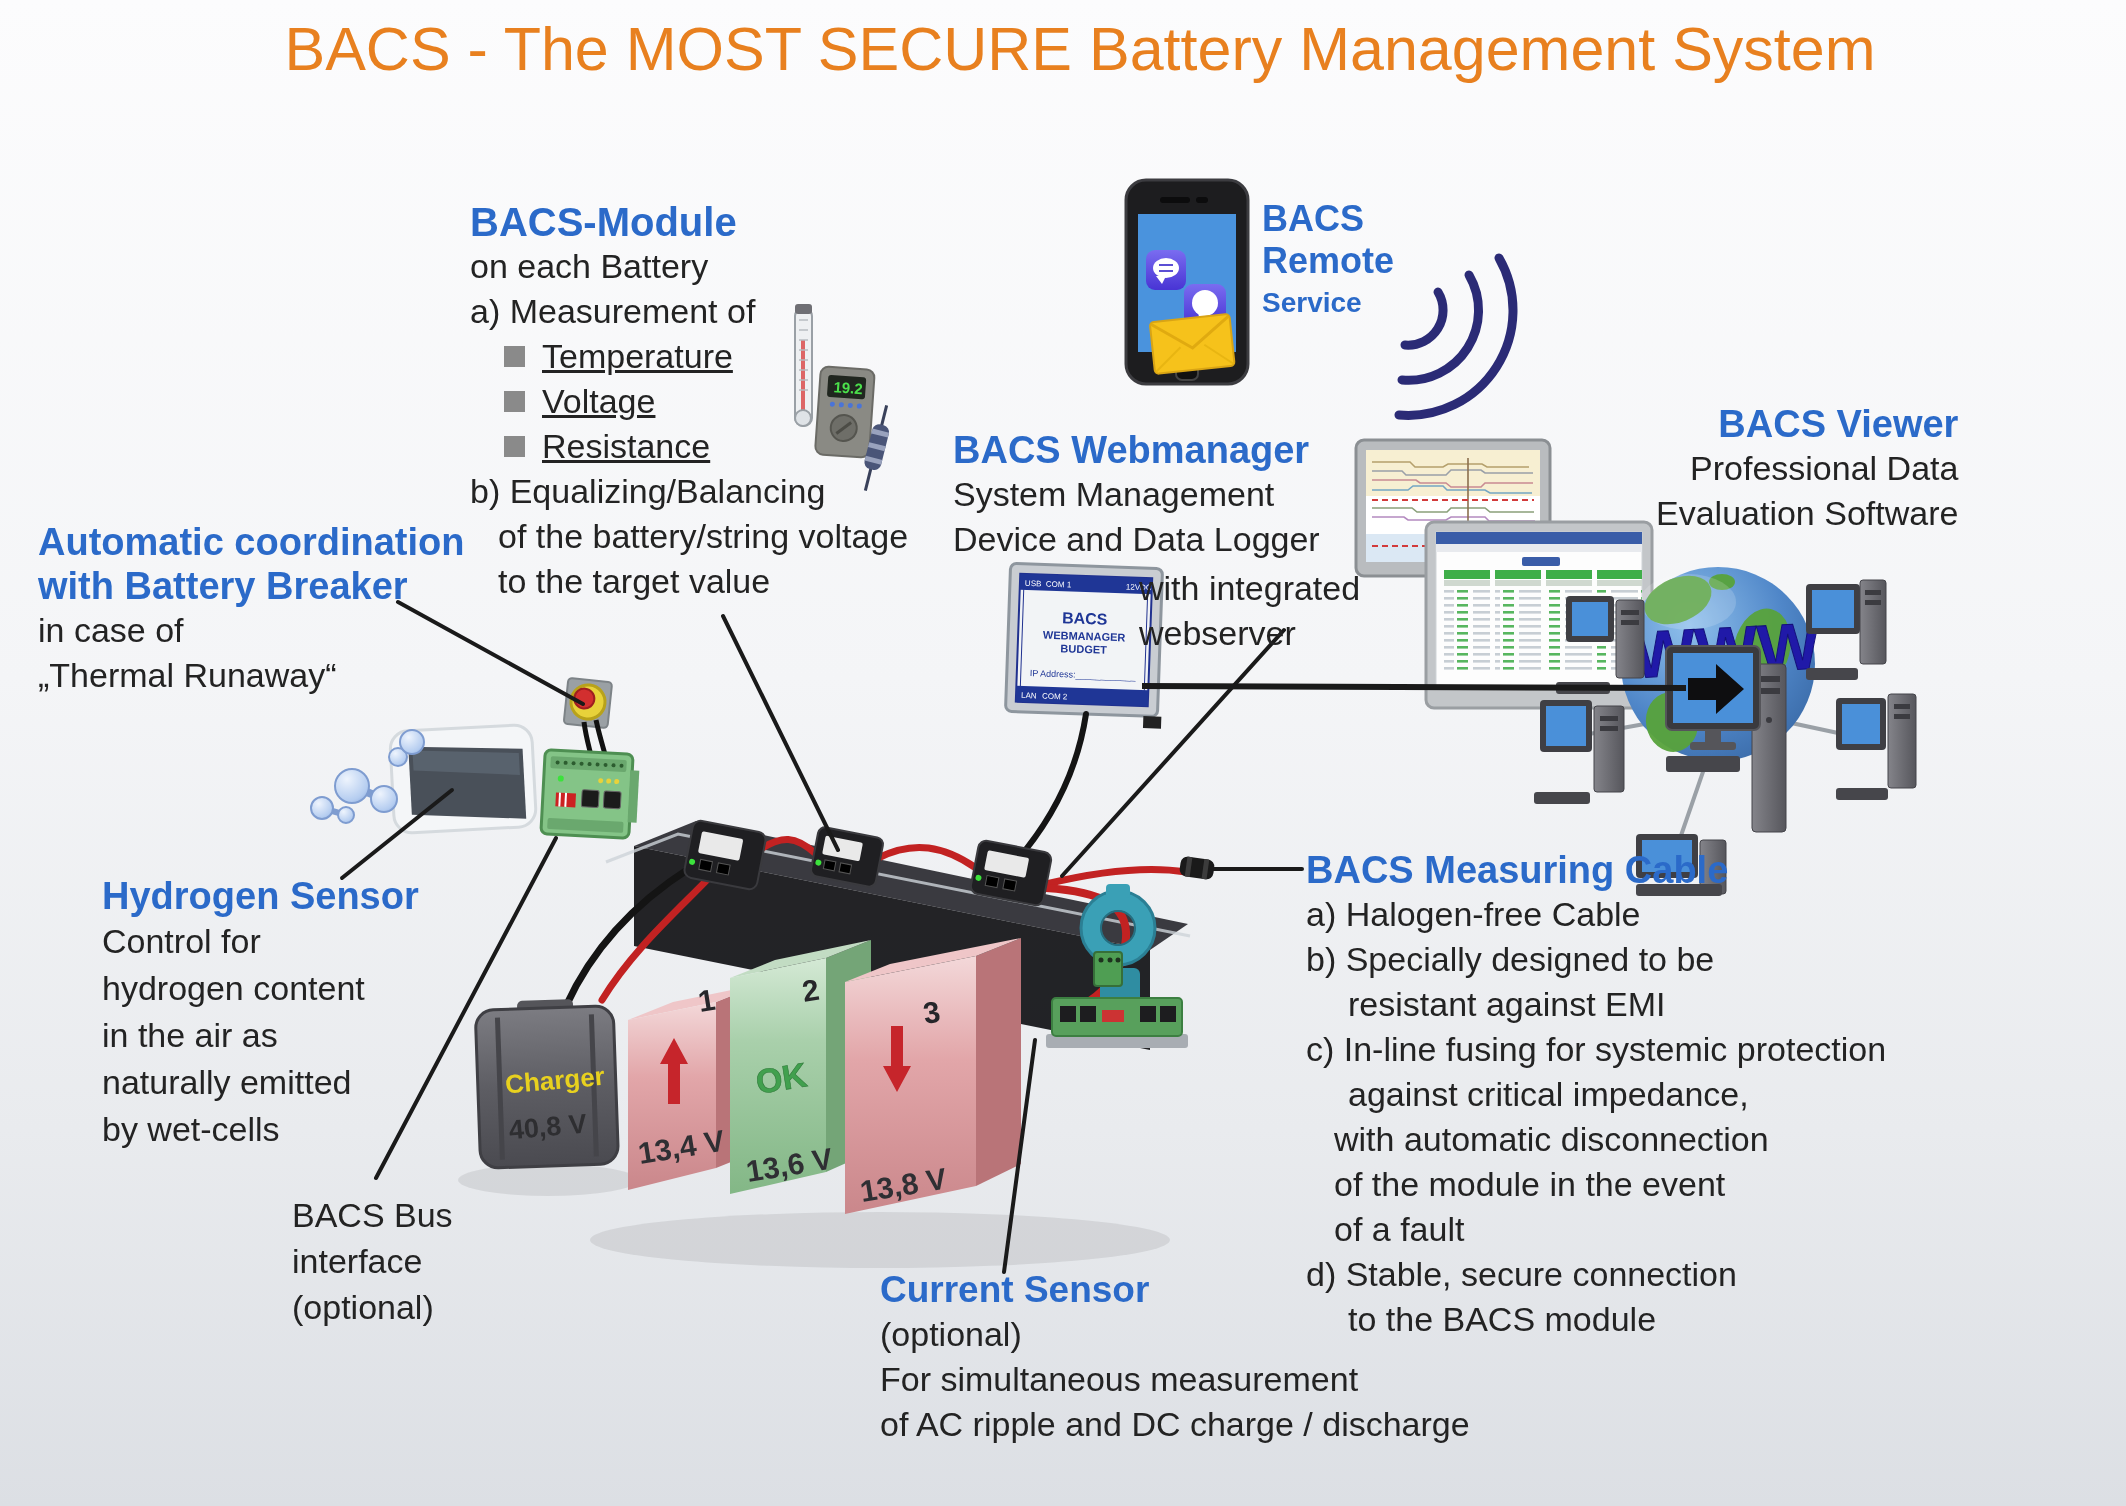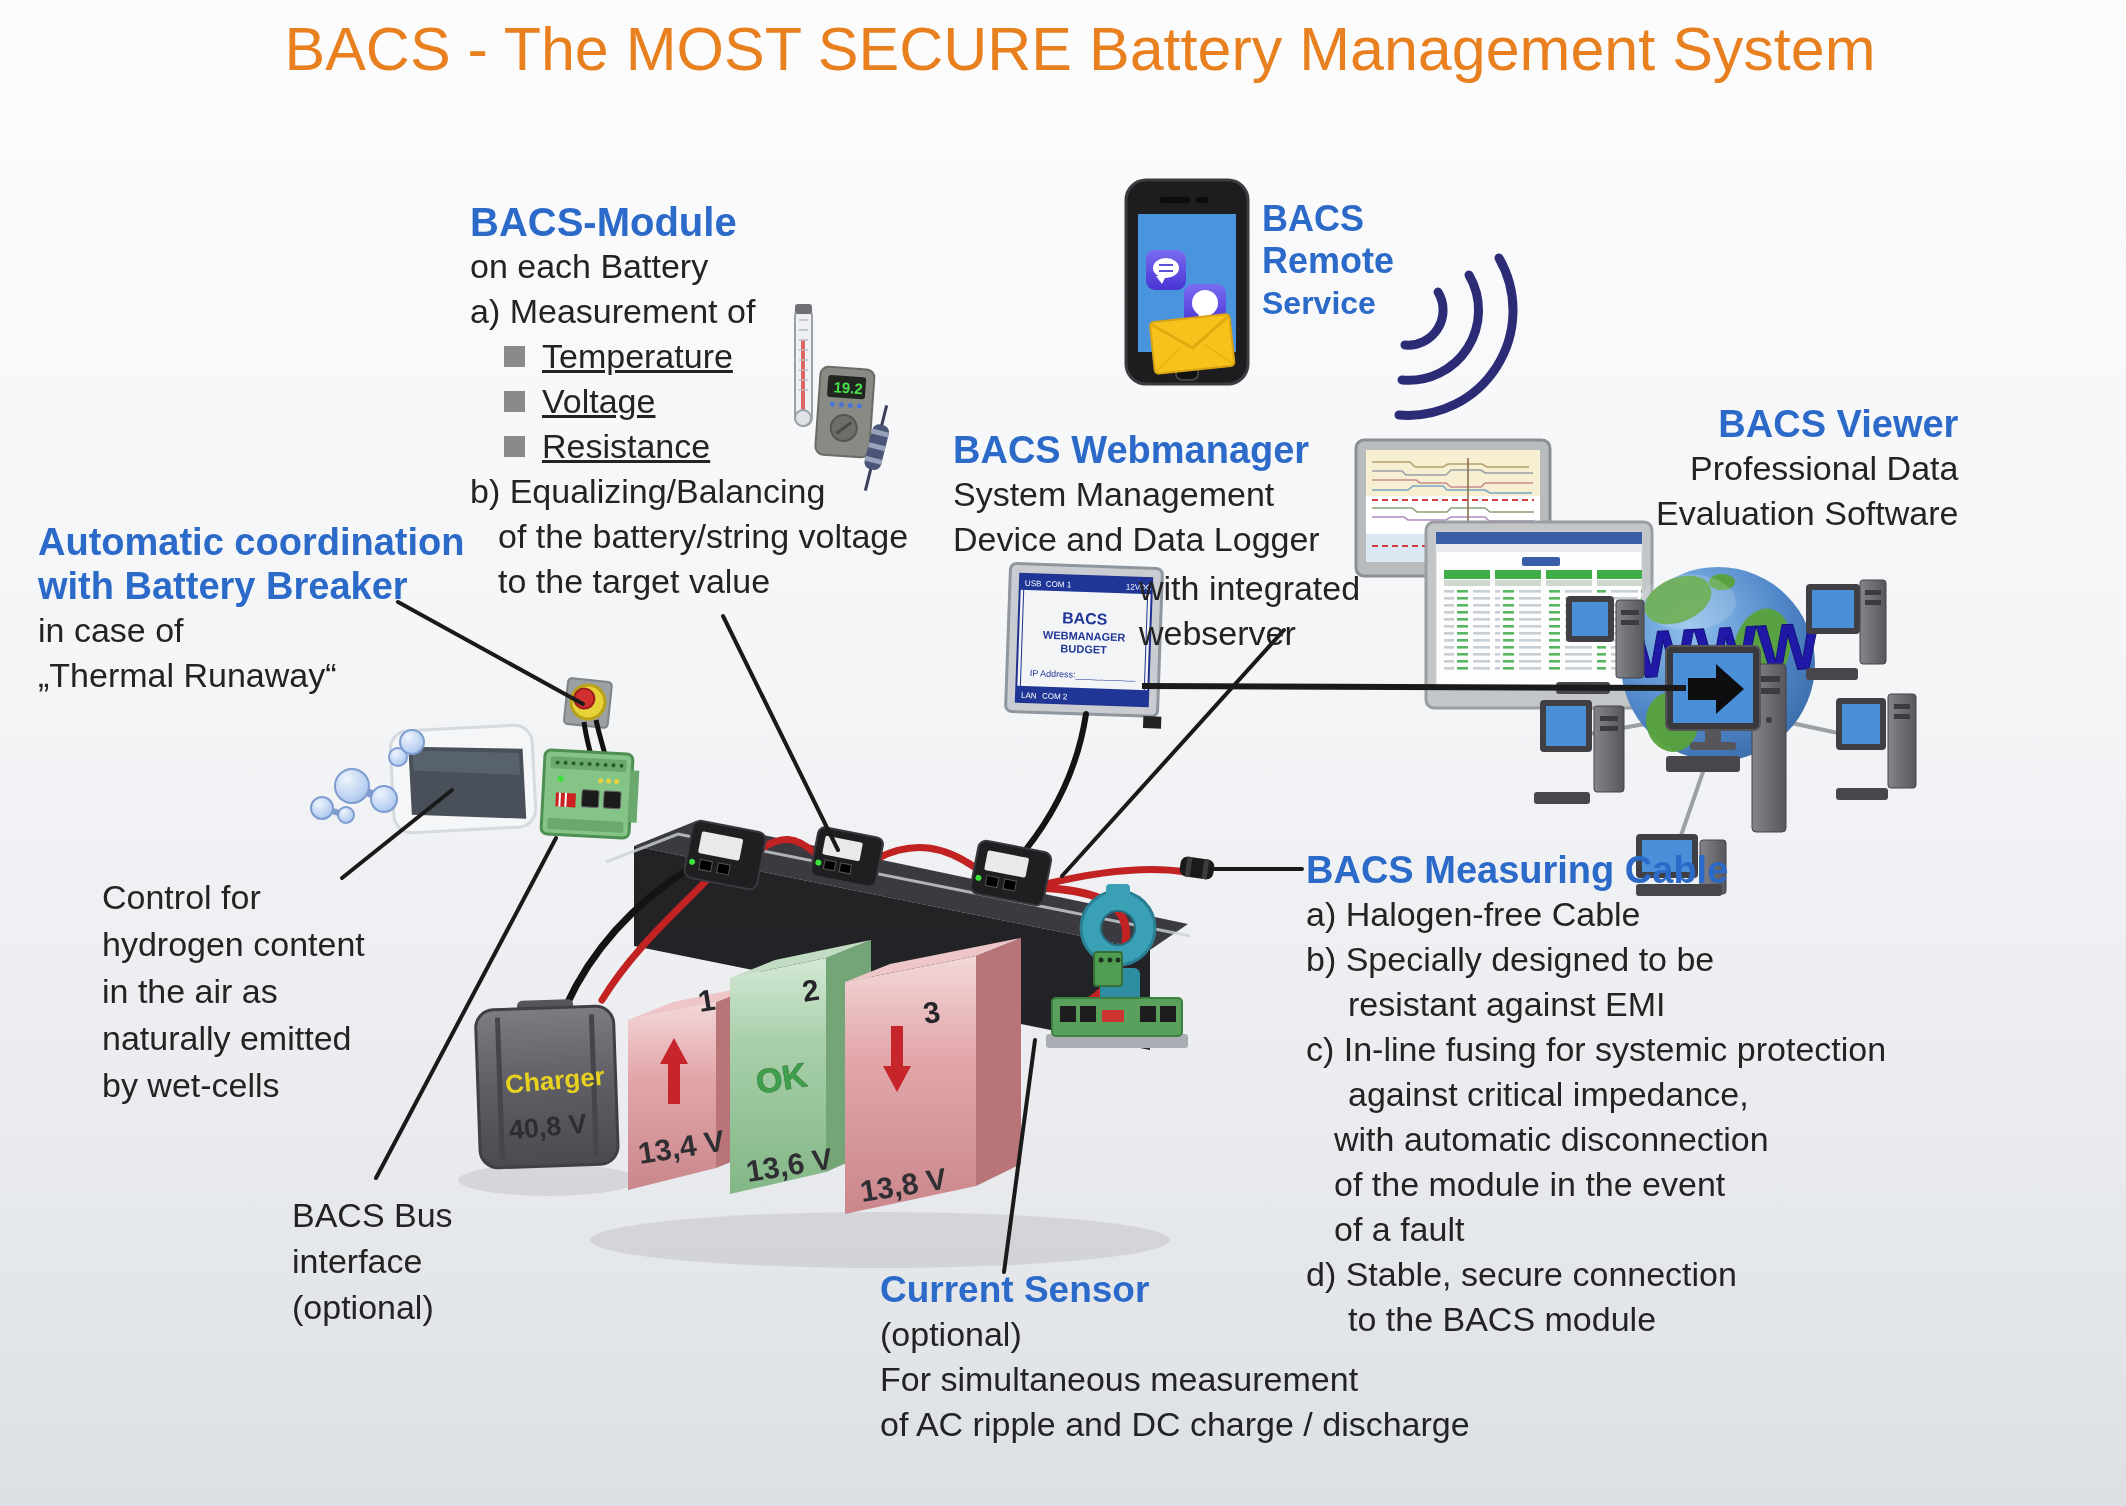"Service" div.hd { font-size: 32px -> 28px }
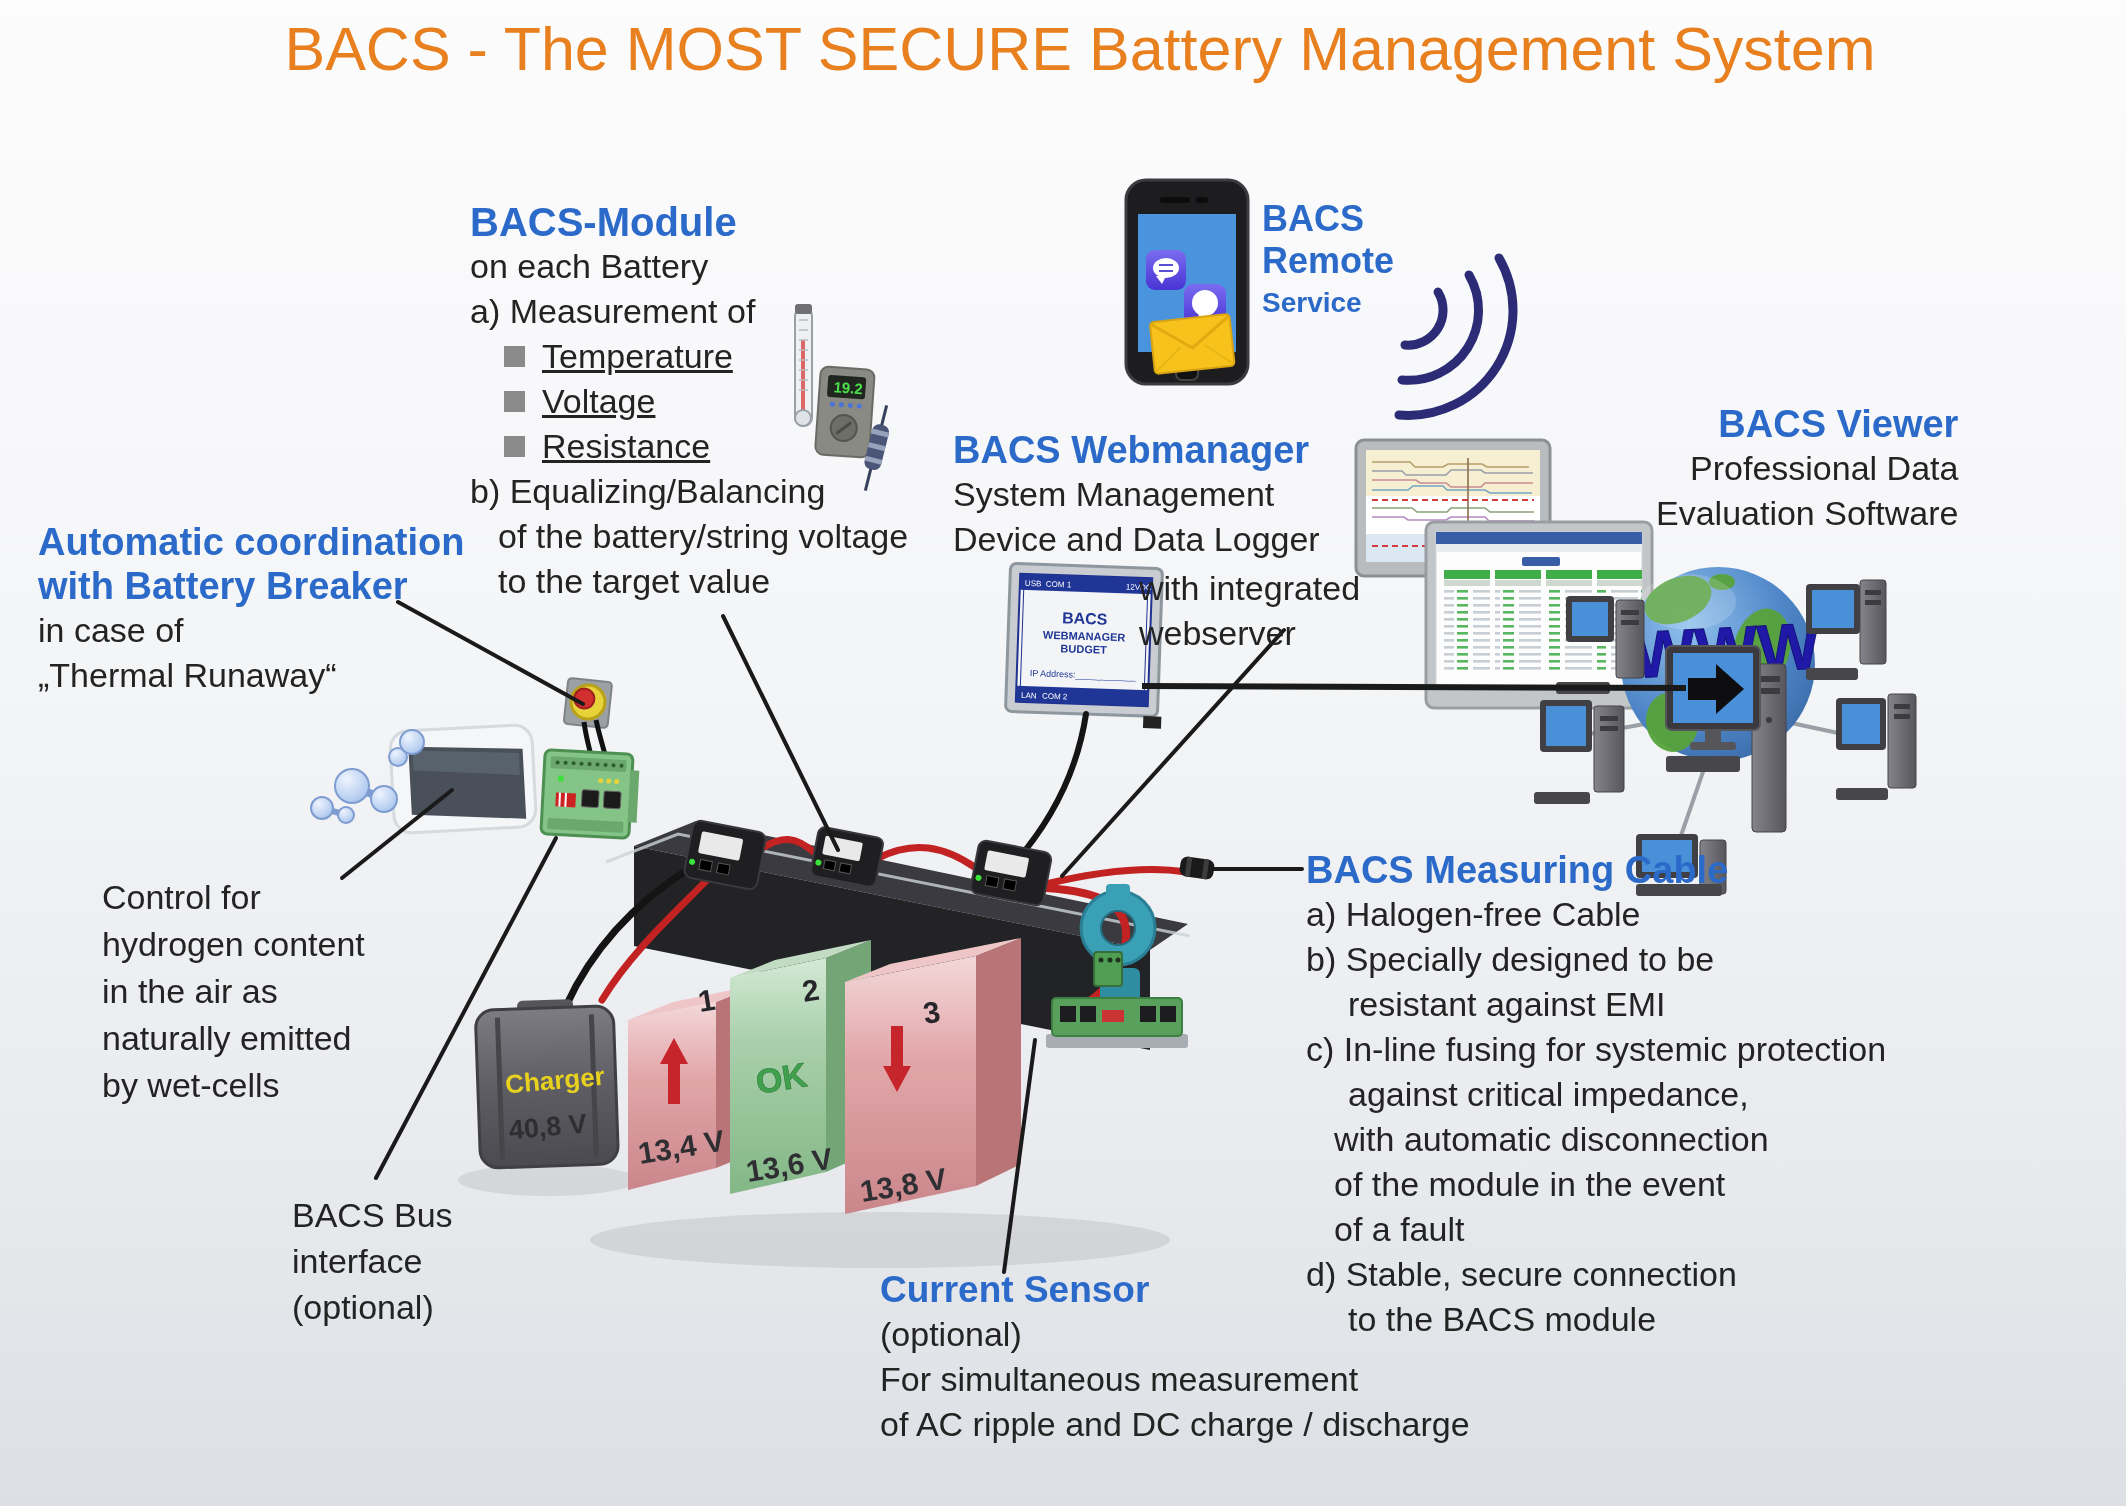"Hydrogen Sensor" div.hd { html: none -> <div>Hydrogen Sensor</div> }
